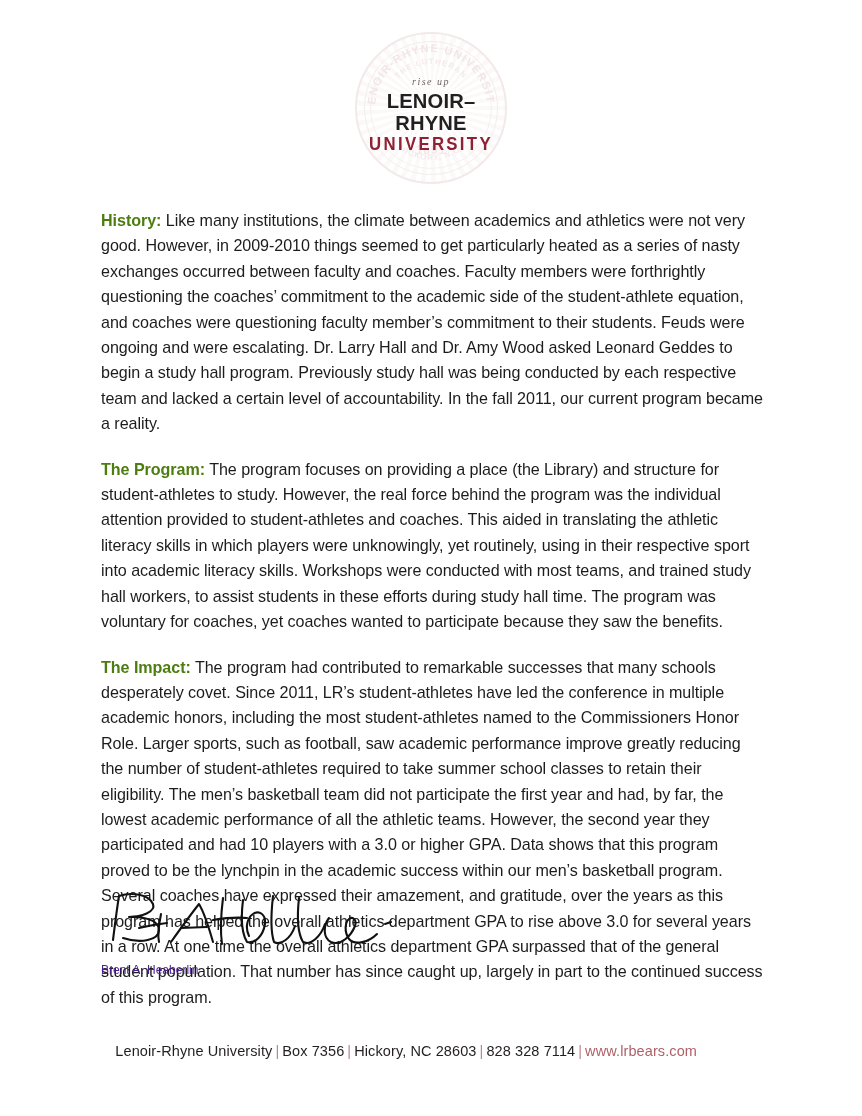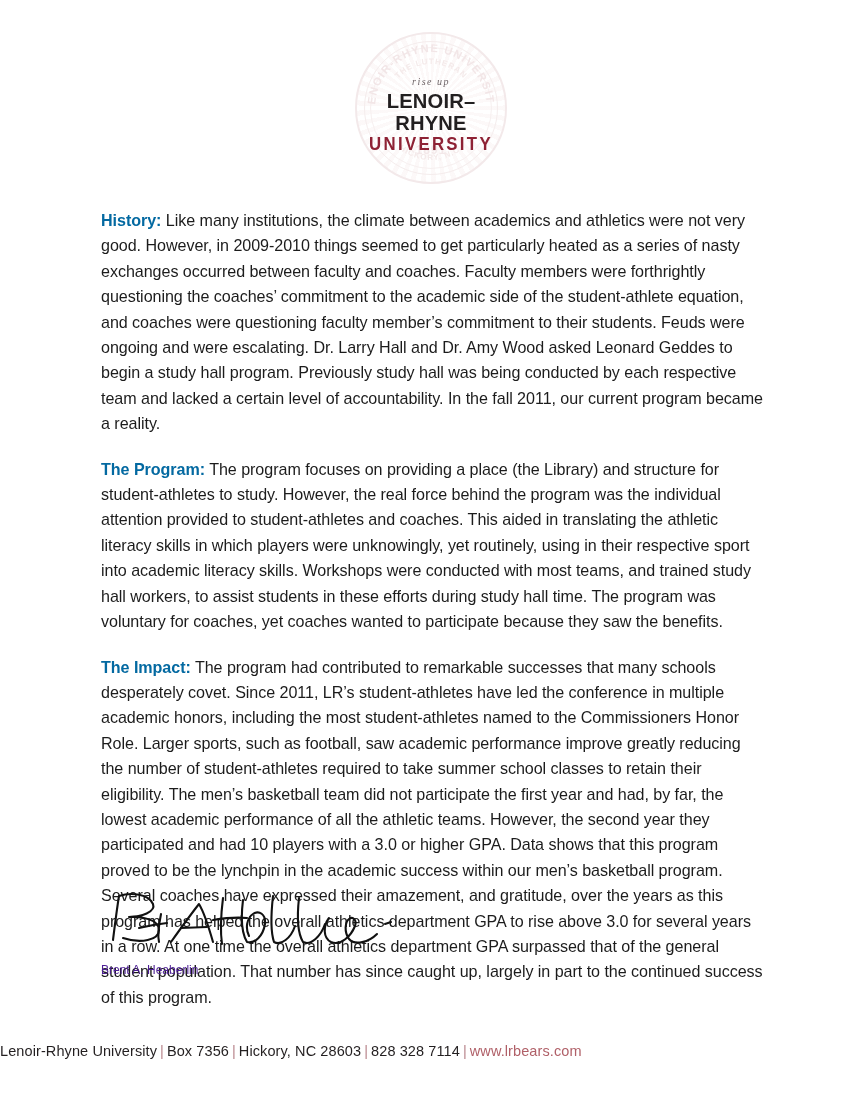"History:" .para .lead { color: #0369a1 -> #4d7c0f }
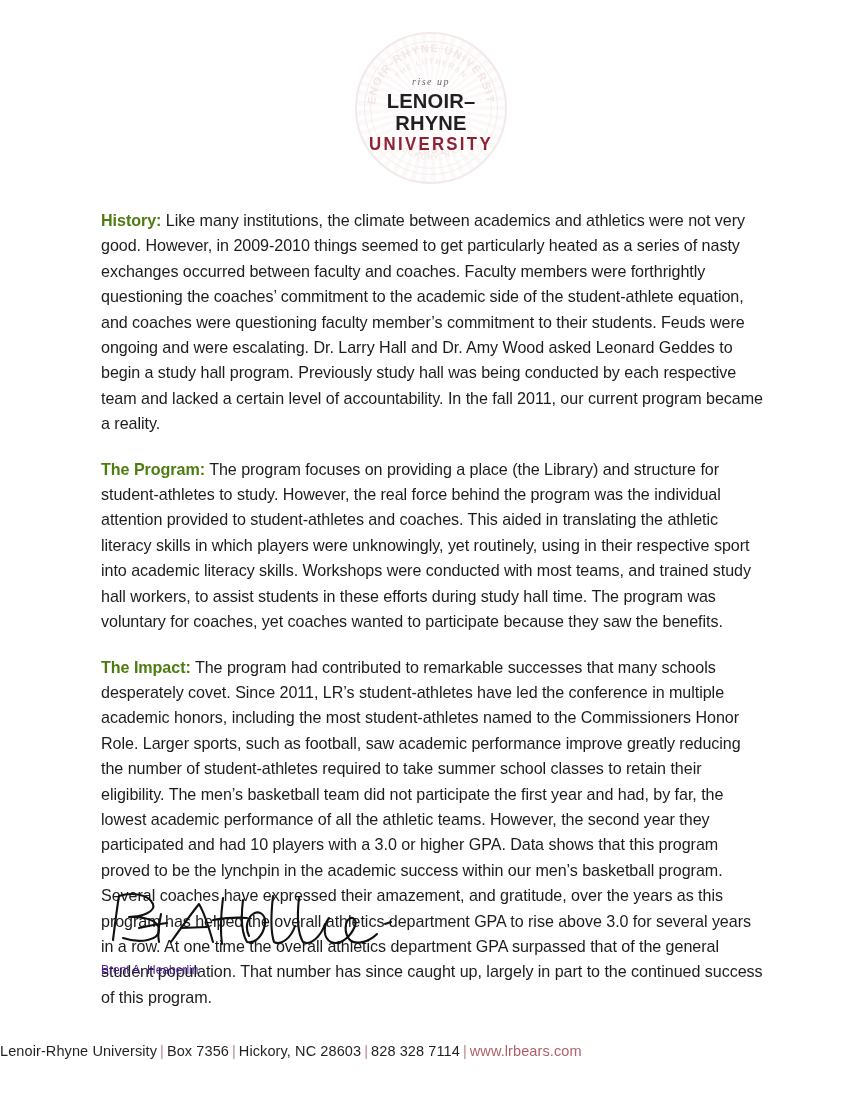"Lenoir-Rhyne University | Box 7356" .footer { padding-left: none -> 8px; text-align: left -> right }
